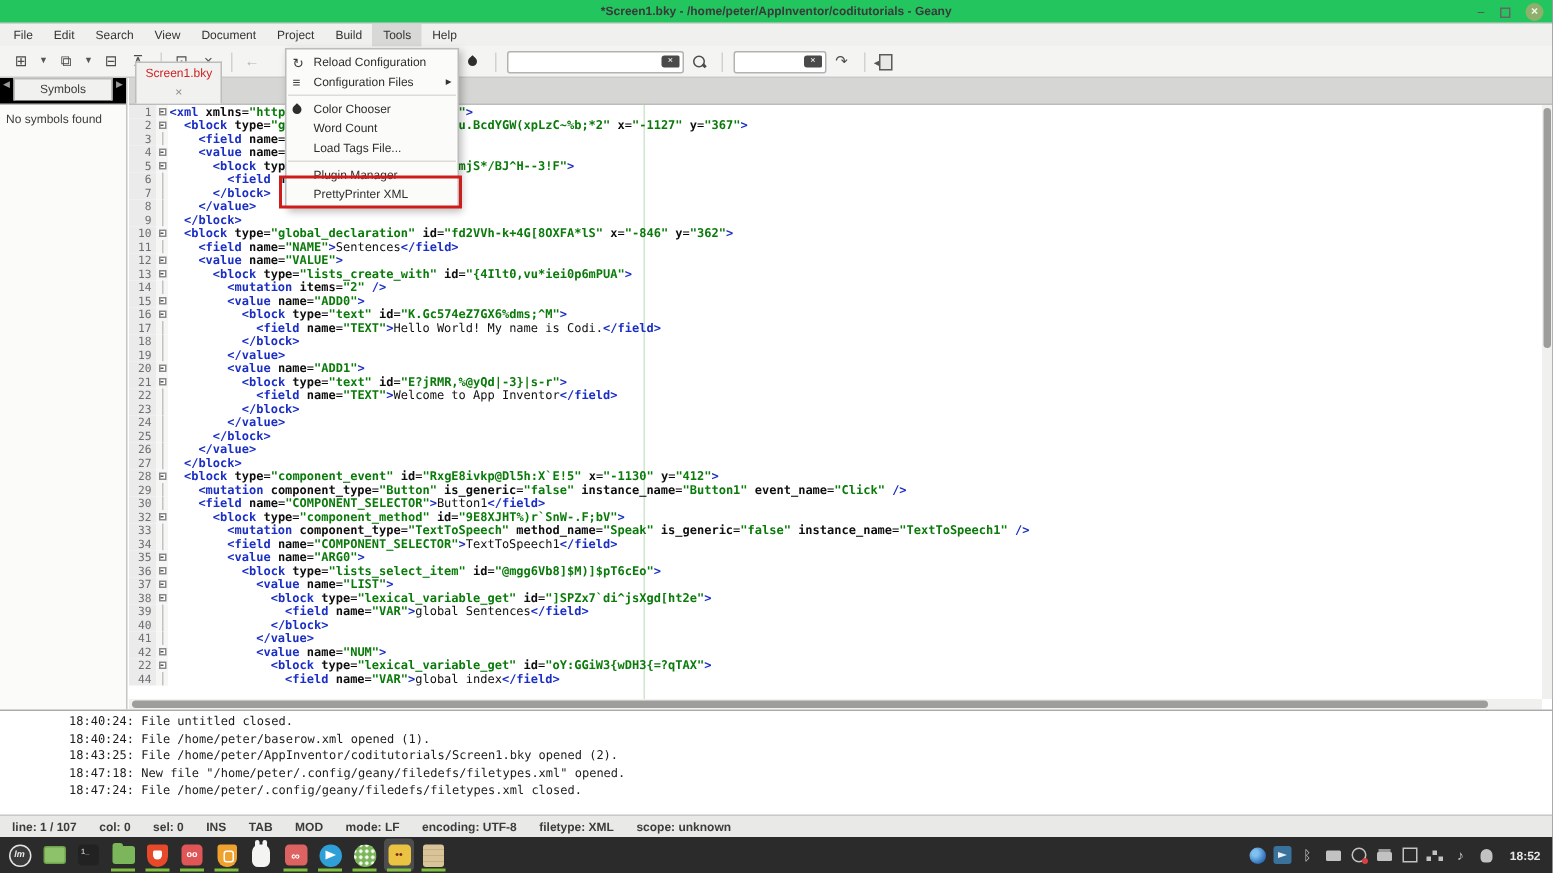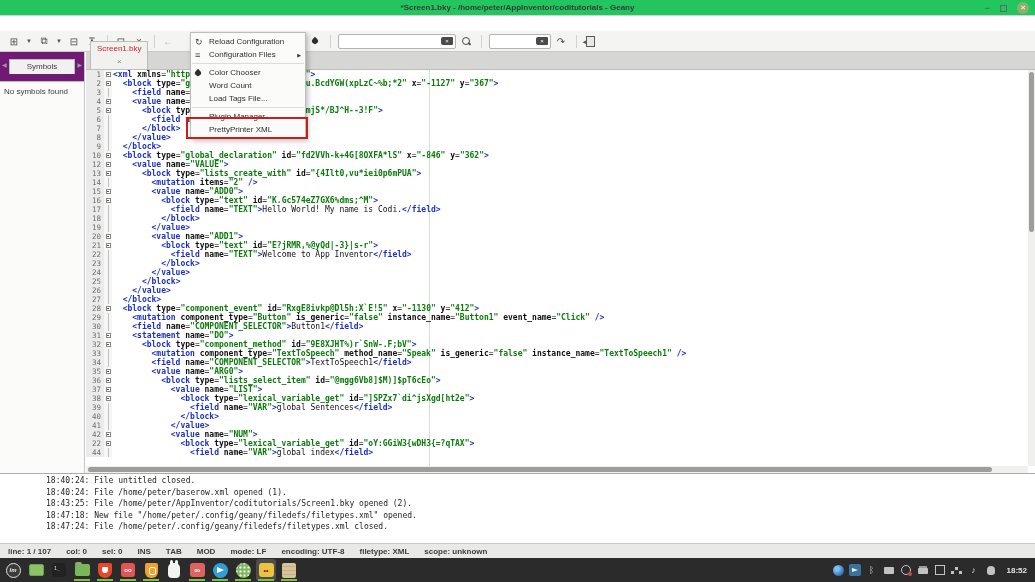"File" div.menubar { html: none -> <div> <span>File</span> <span>Edit</span> <span>Search</span> <span>View</span> <span>Document</span> <span>Project</span> <span>Build</span> <span>Tools</span> <span>Help</span> </div> }
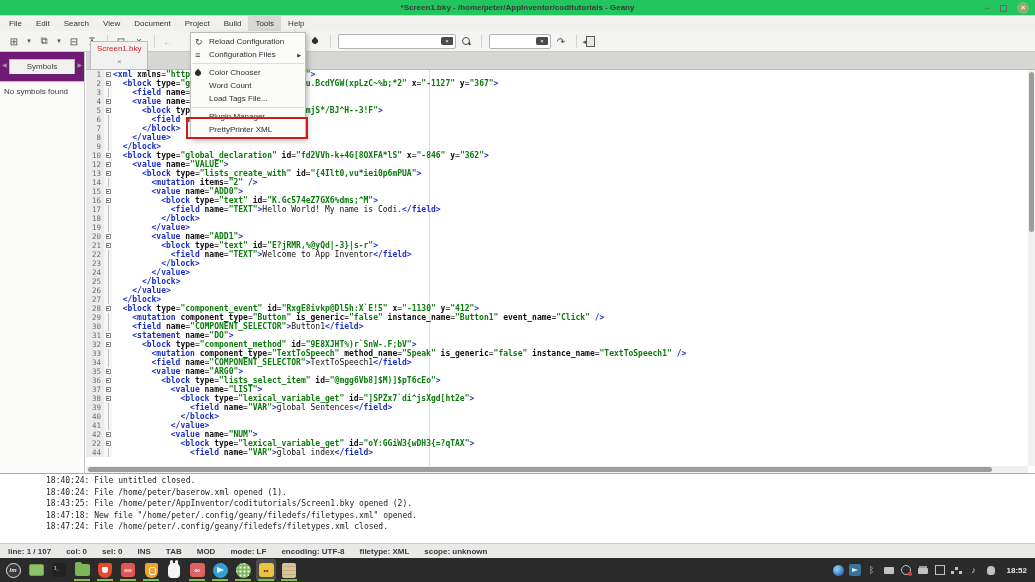"Symbols" .side-tabs { align-items: center -> flex-start; background: #701a75 -> #000000; height: 30px -> 18px }
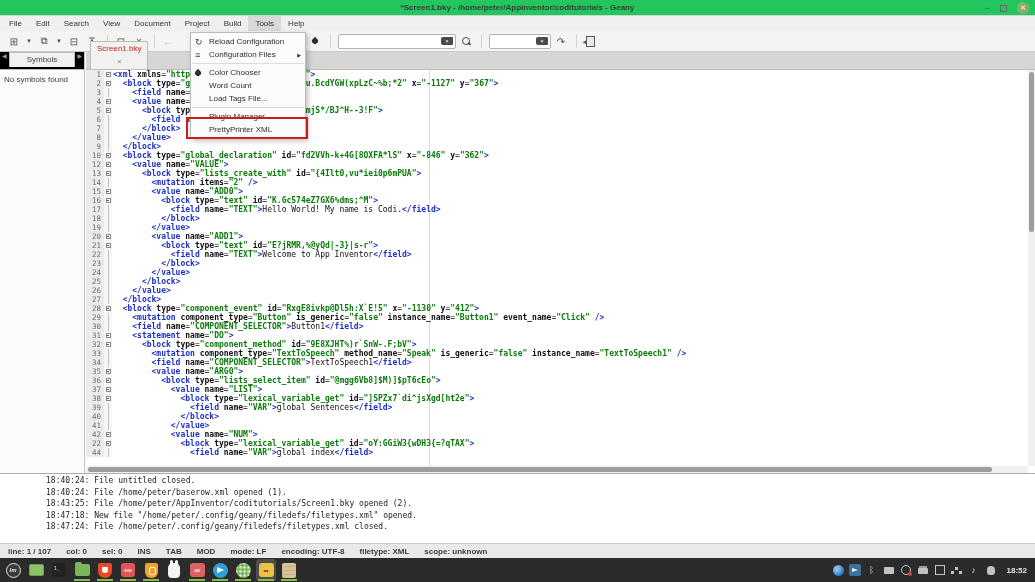"11" div.cl { html: none -> <div><span>11</span><span><span></span></span><span><span> </span><span>&lt;field</span><span> name</span>=<span>"NAME"</span><span>&gt;</span><span>Sentences</span><span>&lt;/field</span><span>&gt;</span></span></div> }
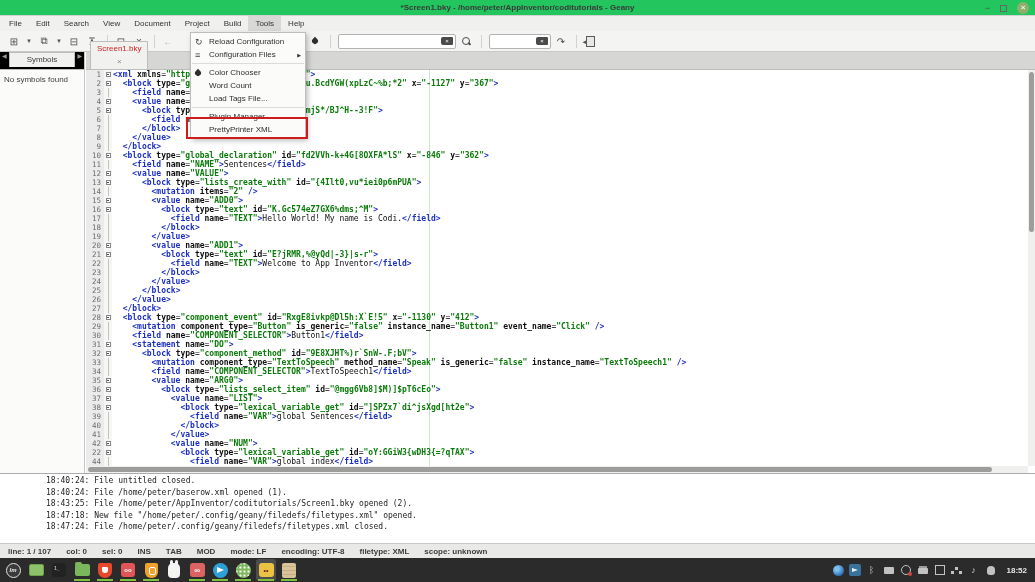"31" div.cl { html: <div><span>31</span><span><span></span></span><span><span> </span><span>&lt;statement</span><span> name</span>=<span>"DO"</span><span>&gt;</span></span></div> -> none }
